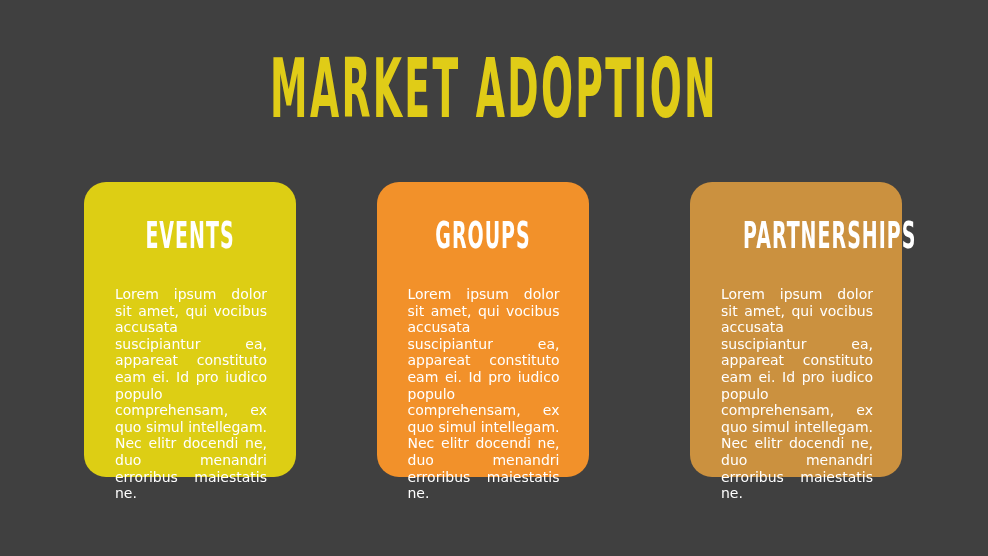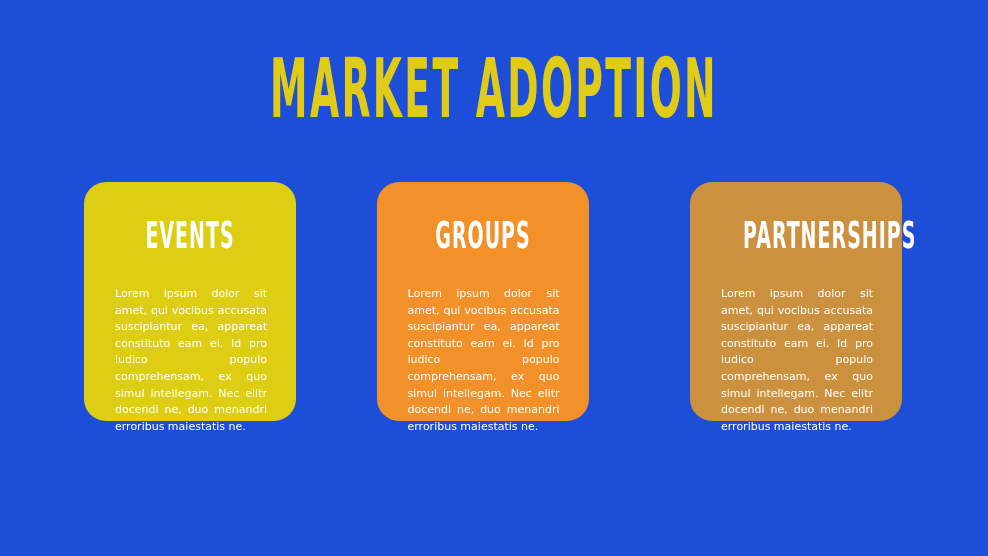"MARKET ADOPTION" div.slide { background: #1d4ed8 -> #404040 }
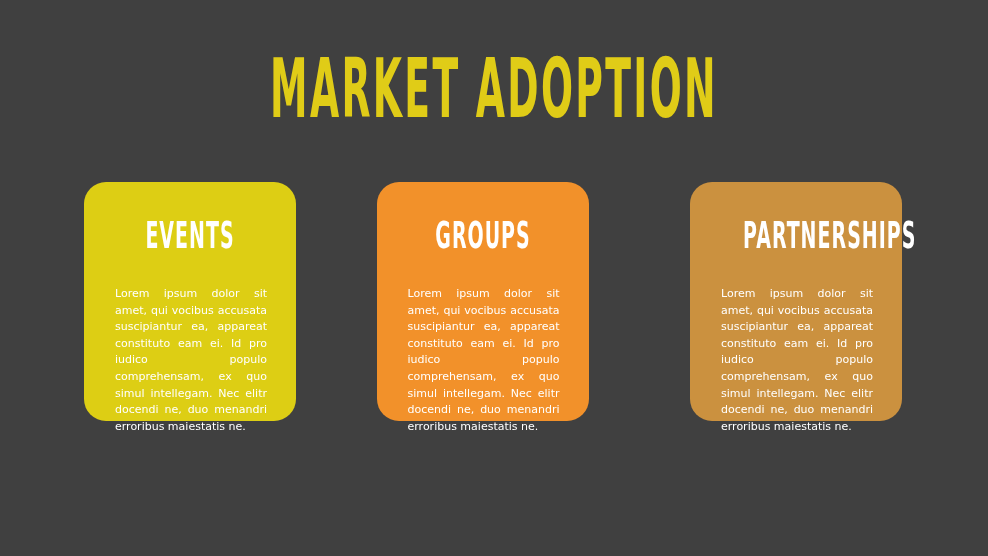"EVENTS" .card { height: 239px -> 295px }
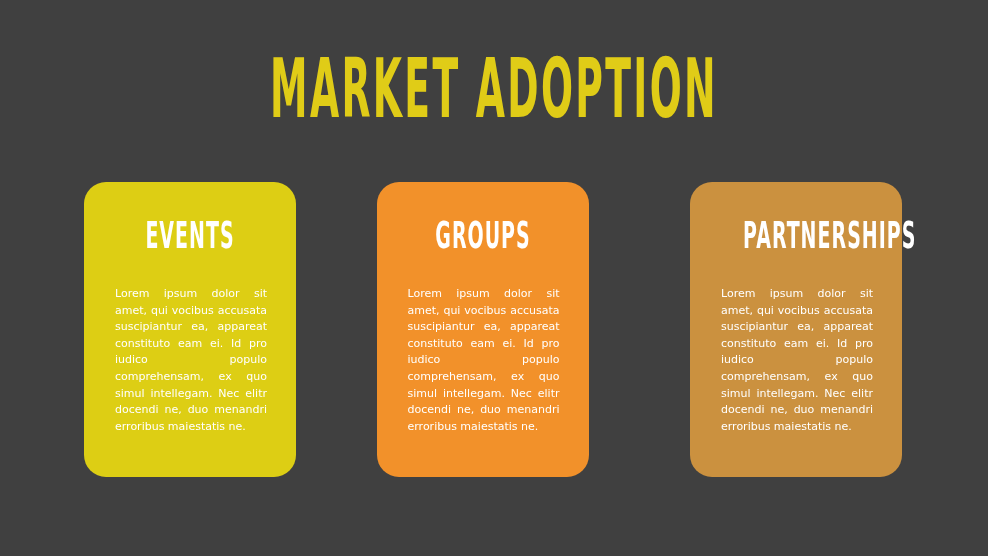"Lorem ipsum dolor sit amet," .card-body { font-size: 11px -> 14px }
